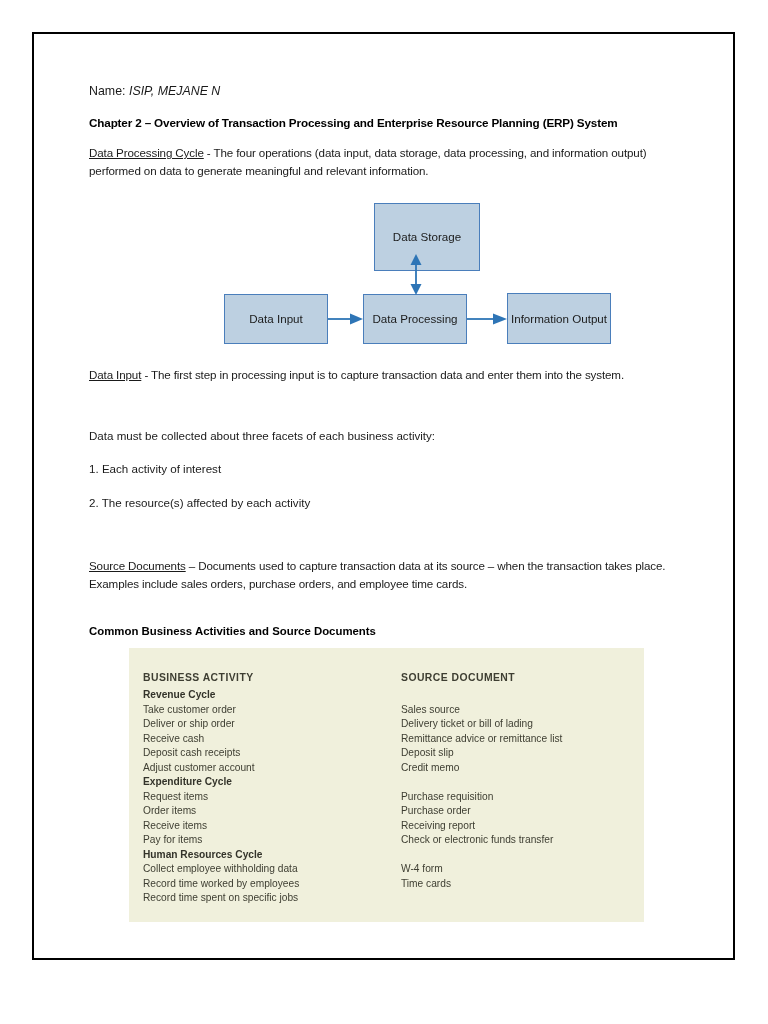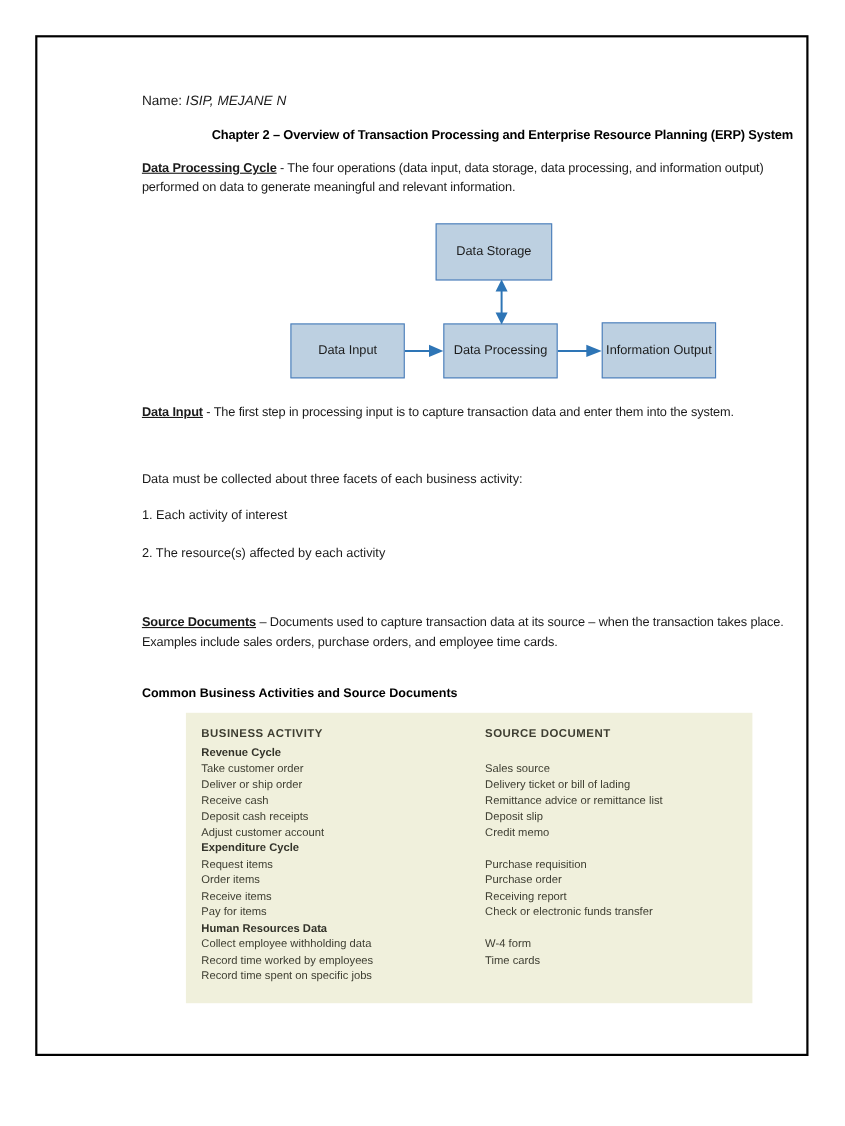"Name: ISIP, MEJANE N" #doc-body { margin-left: 40px -> none }
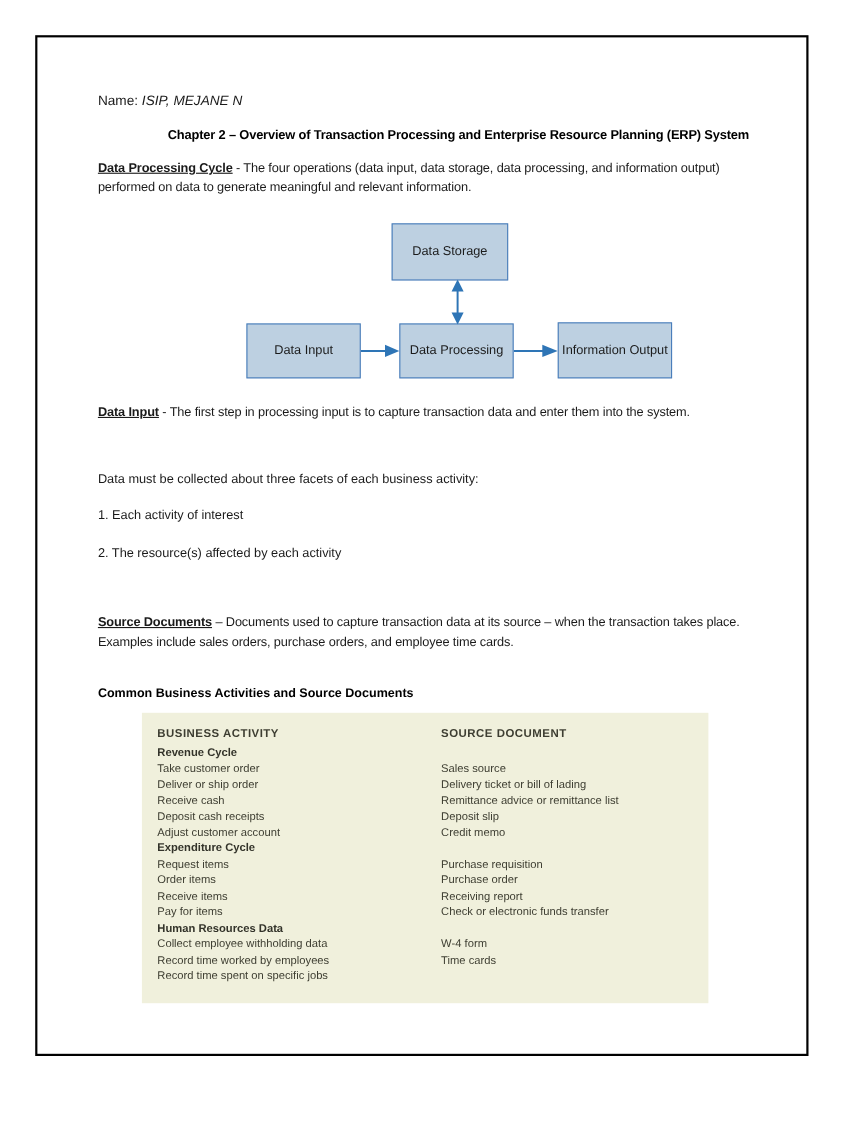"Chapter 2 – Overview of" .chapter-head { text-align: right -> none }
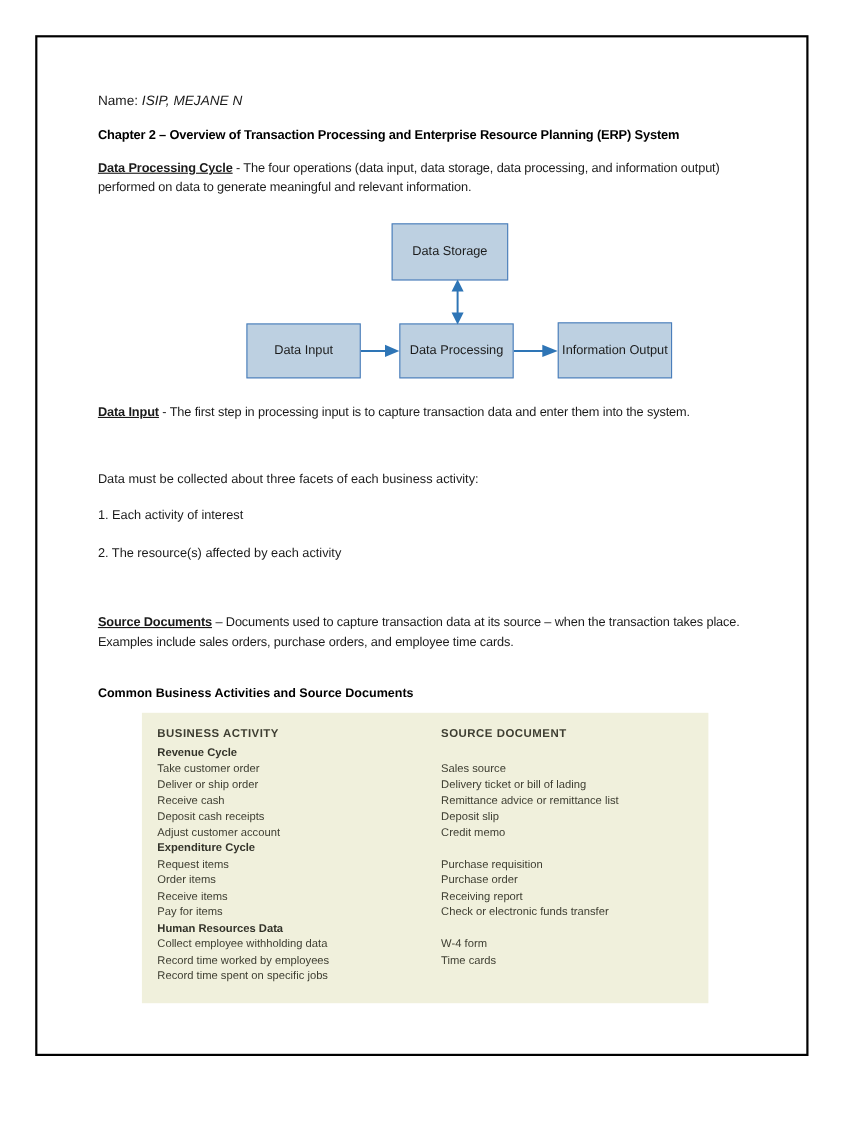"Data Processing Cycle" .term { font-weight: bold -> normal }
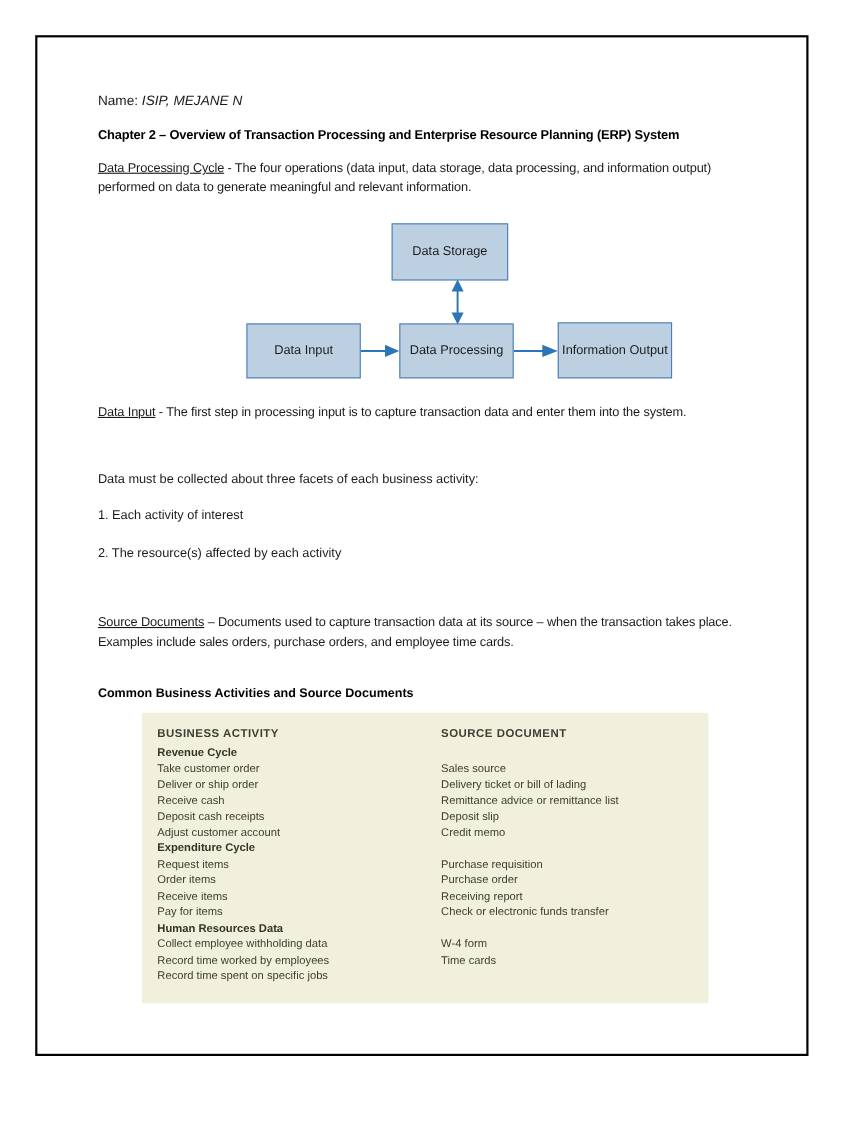"Data Storage" #box-storage { height: 52px -> 68px; left: 267px -> 285px }
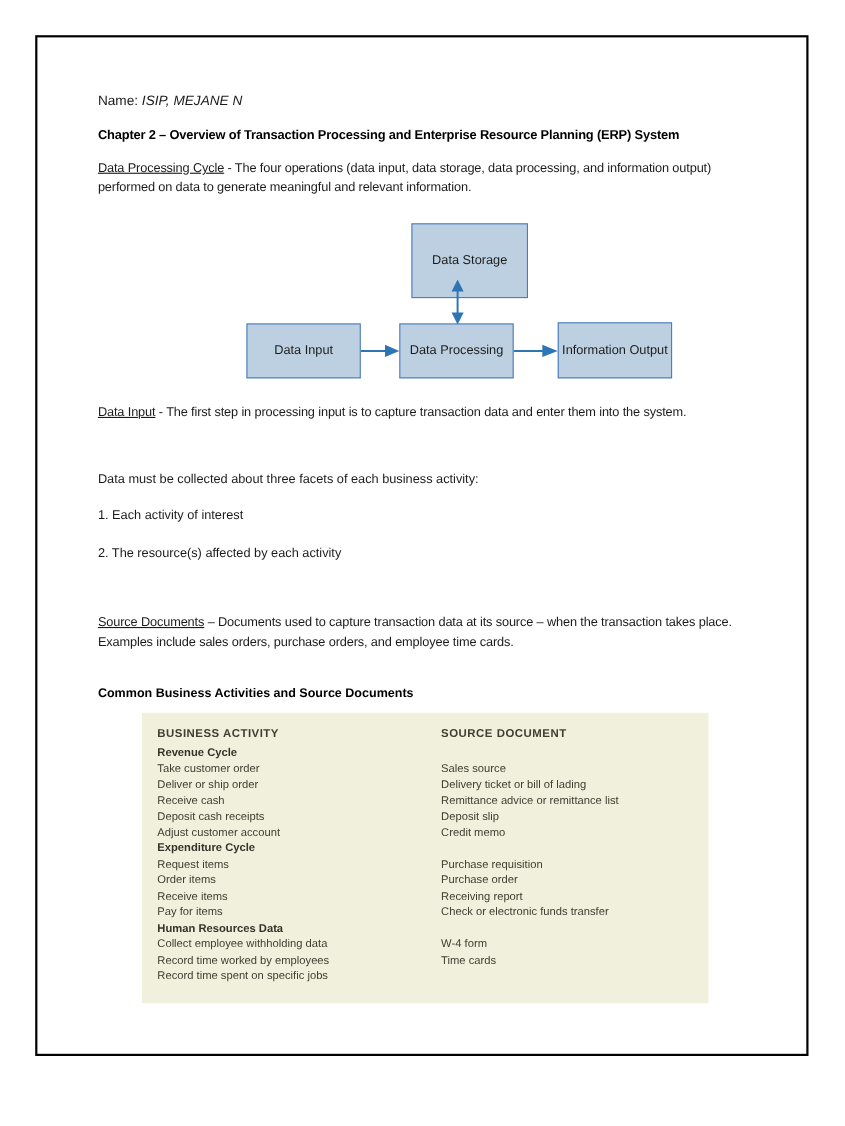"BUSINESS ACTIVITY" #sd-table { padding: 14px 0 16px 14px -> 24px 0 16px 14px }
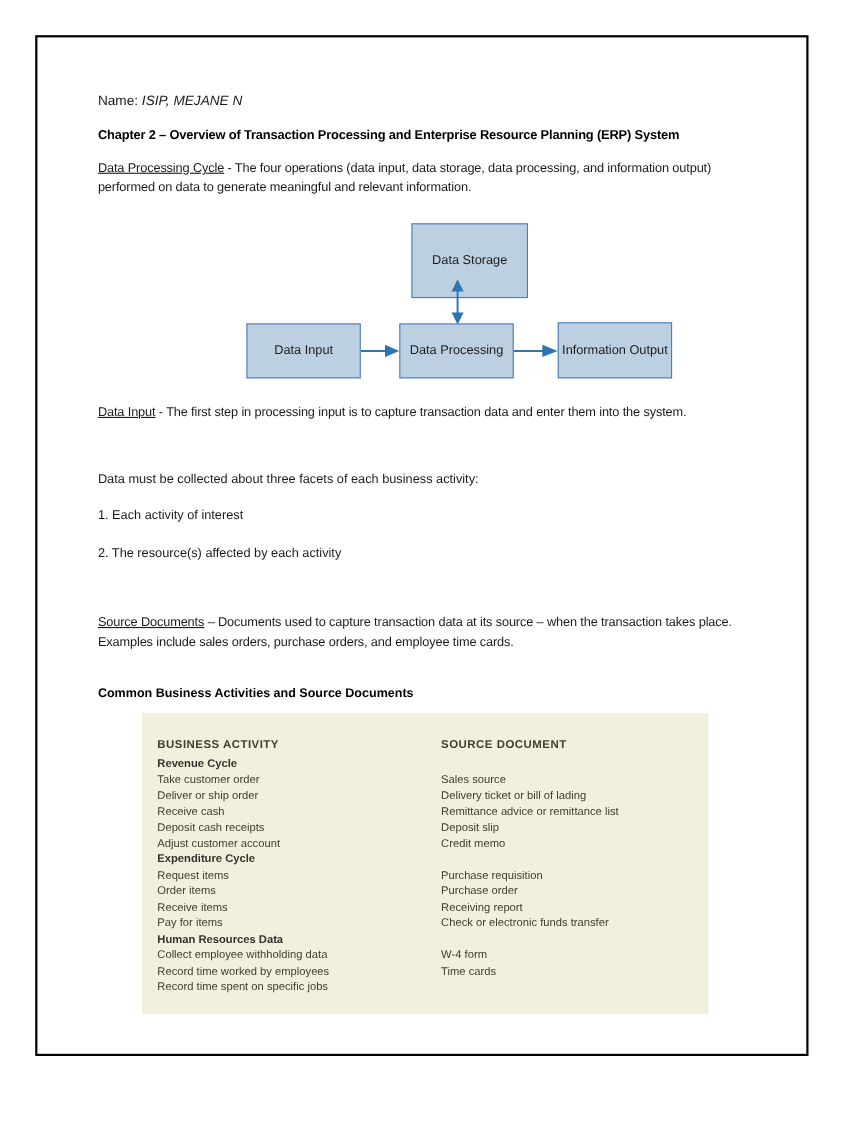"Human Resources Data" div.sd-cell { text: Data -> Cycle }
